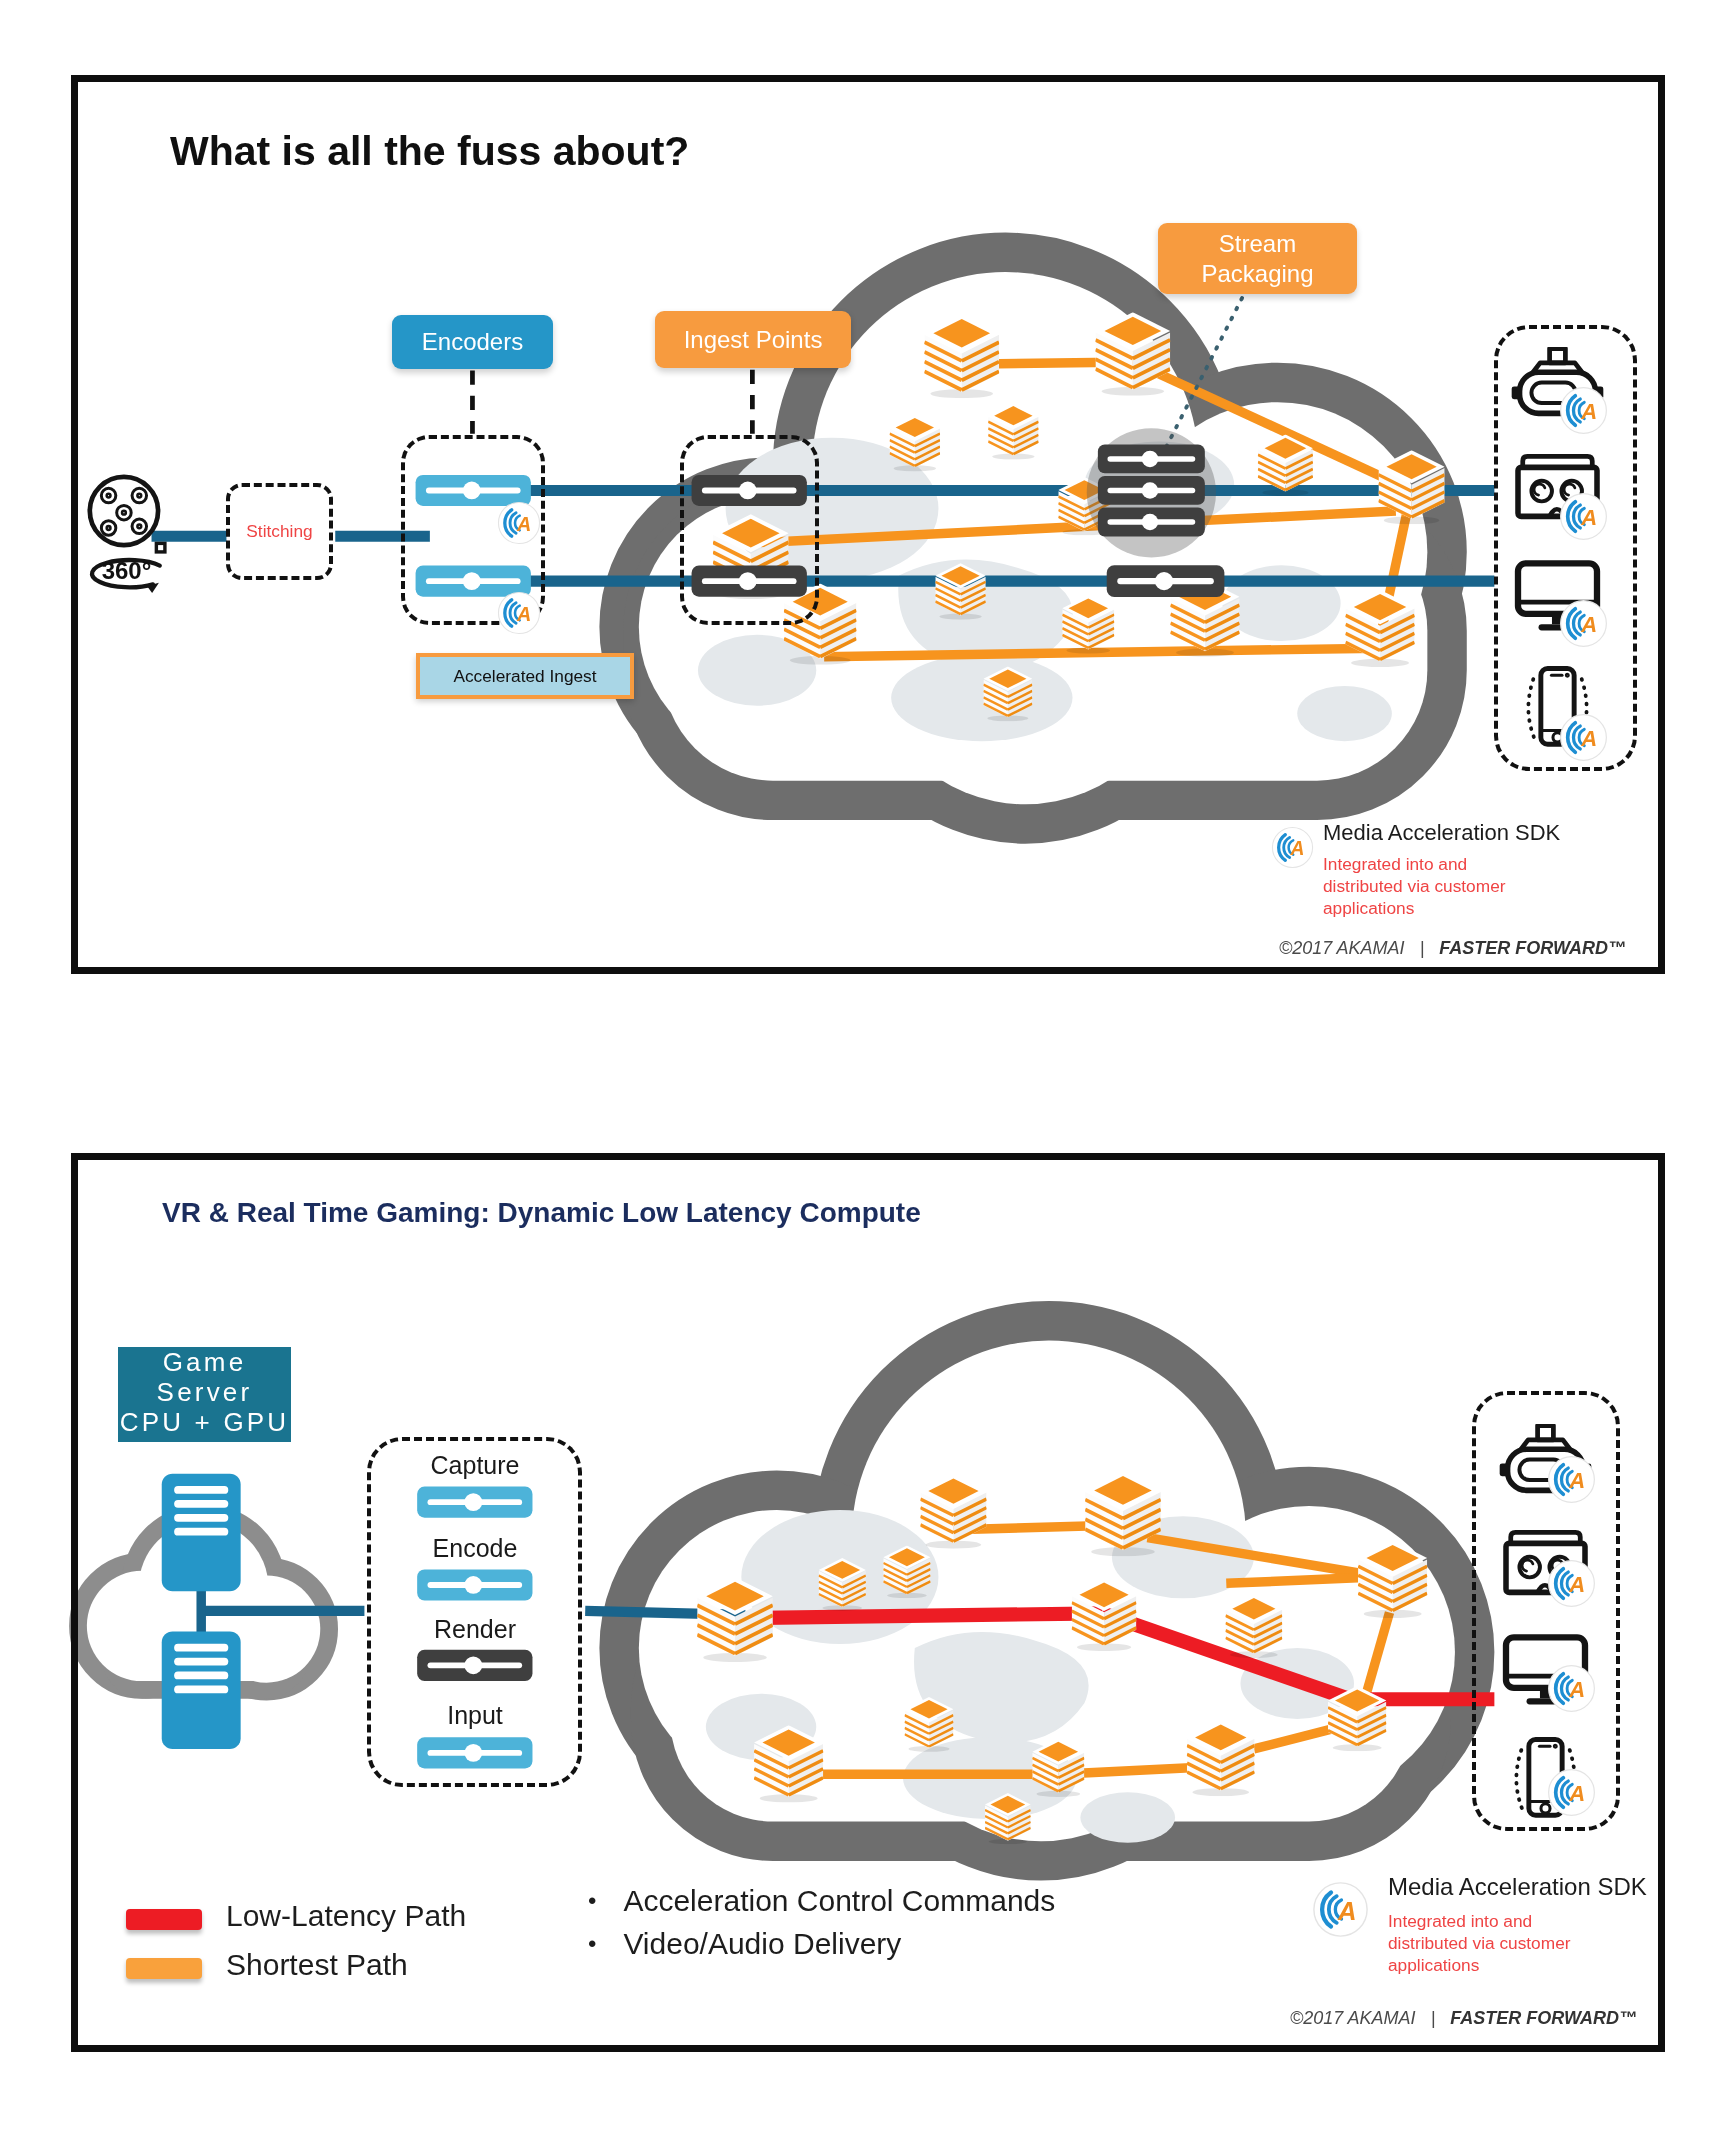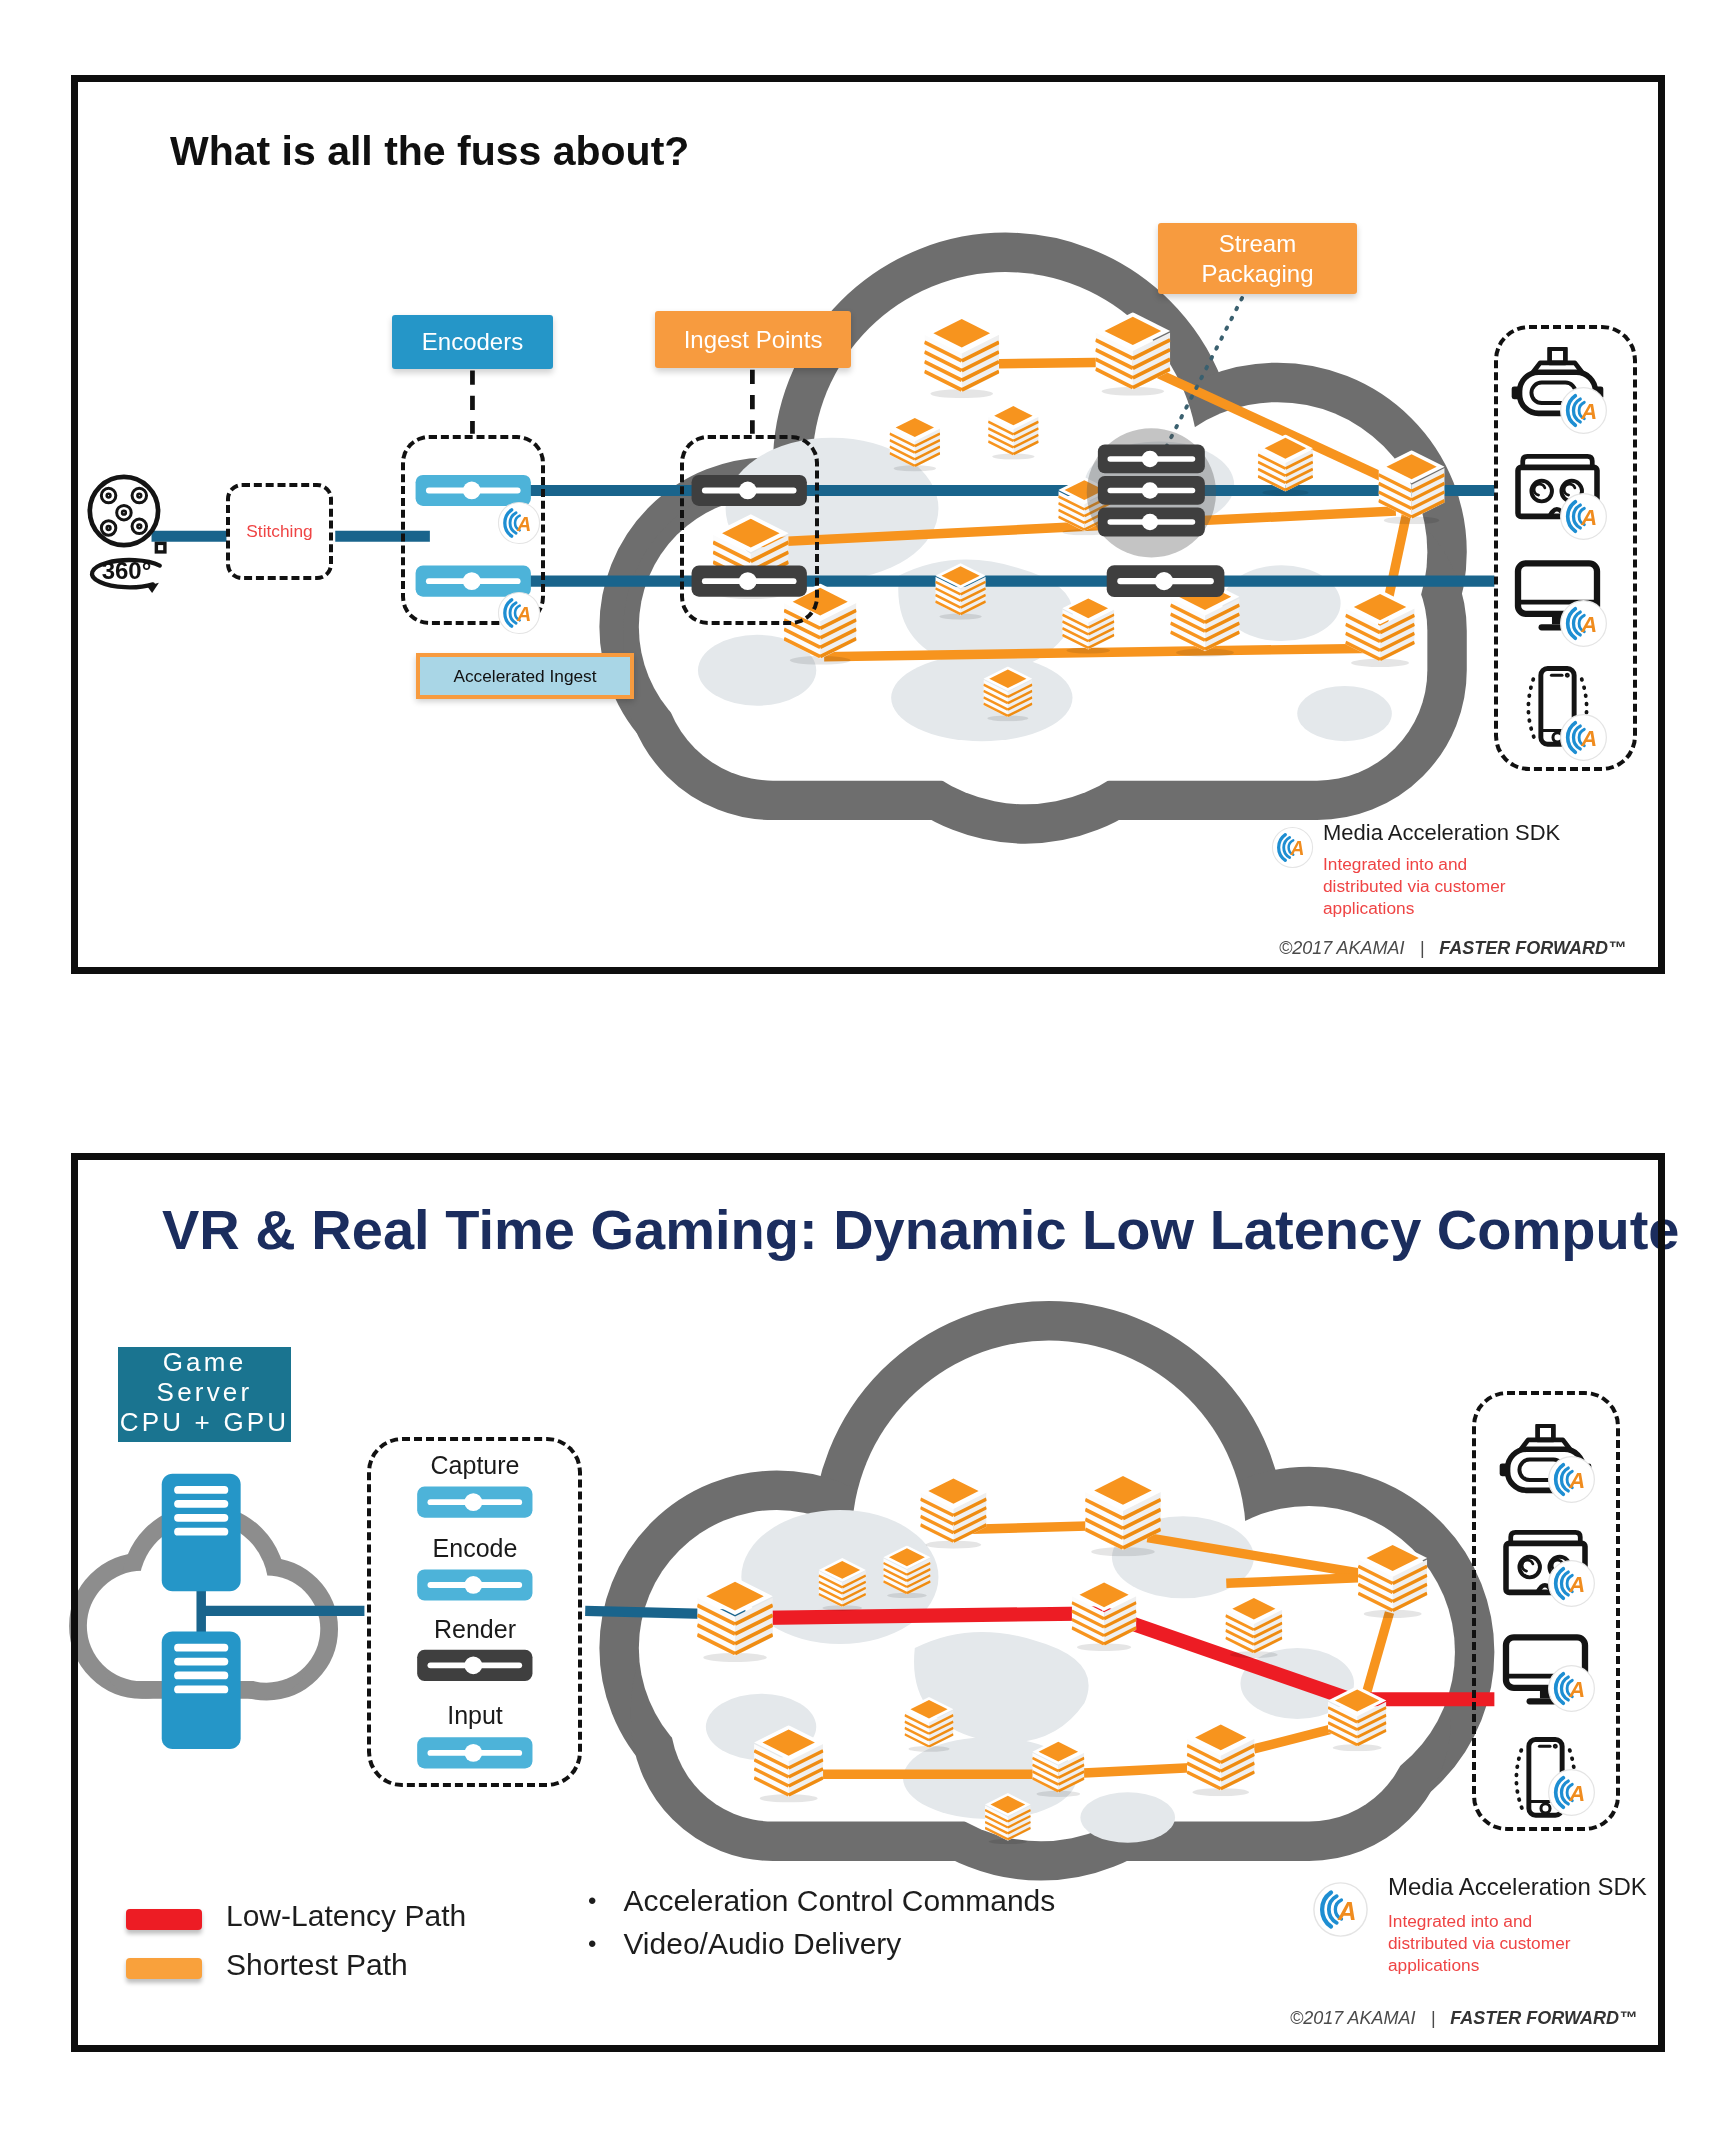"Stream Packaging" .label-box { border-radius: 3px -> 9px }
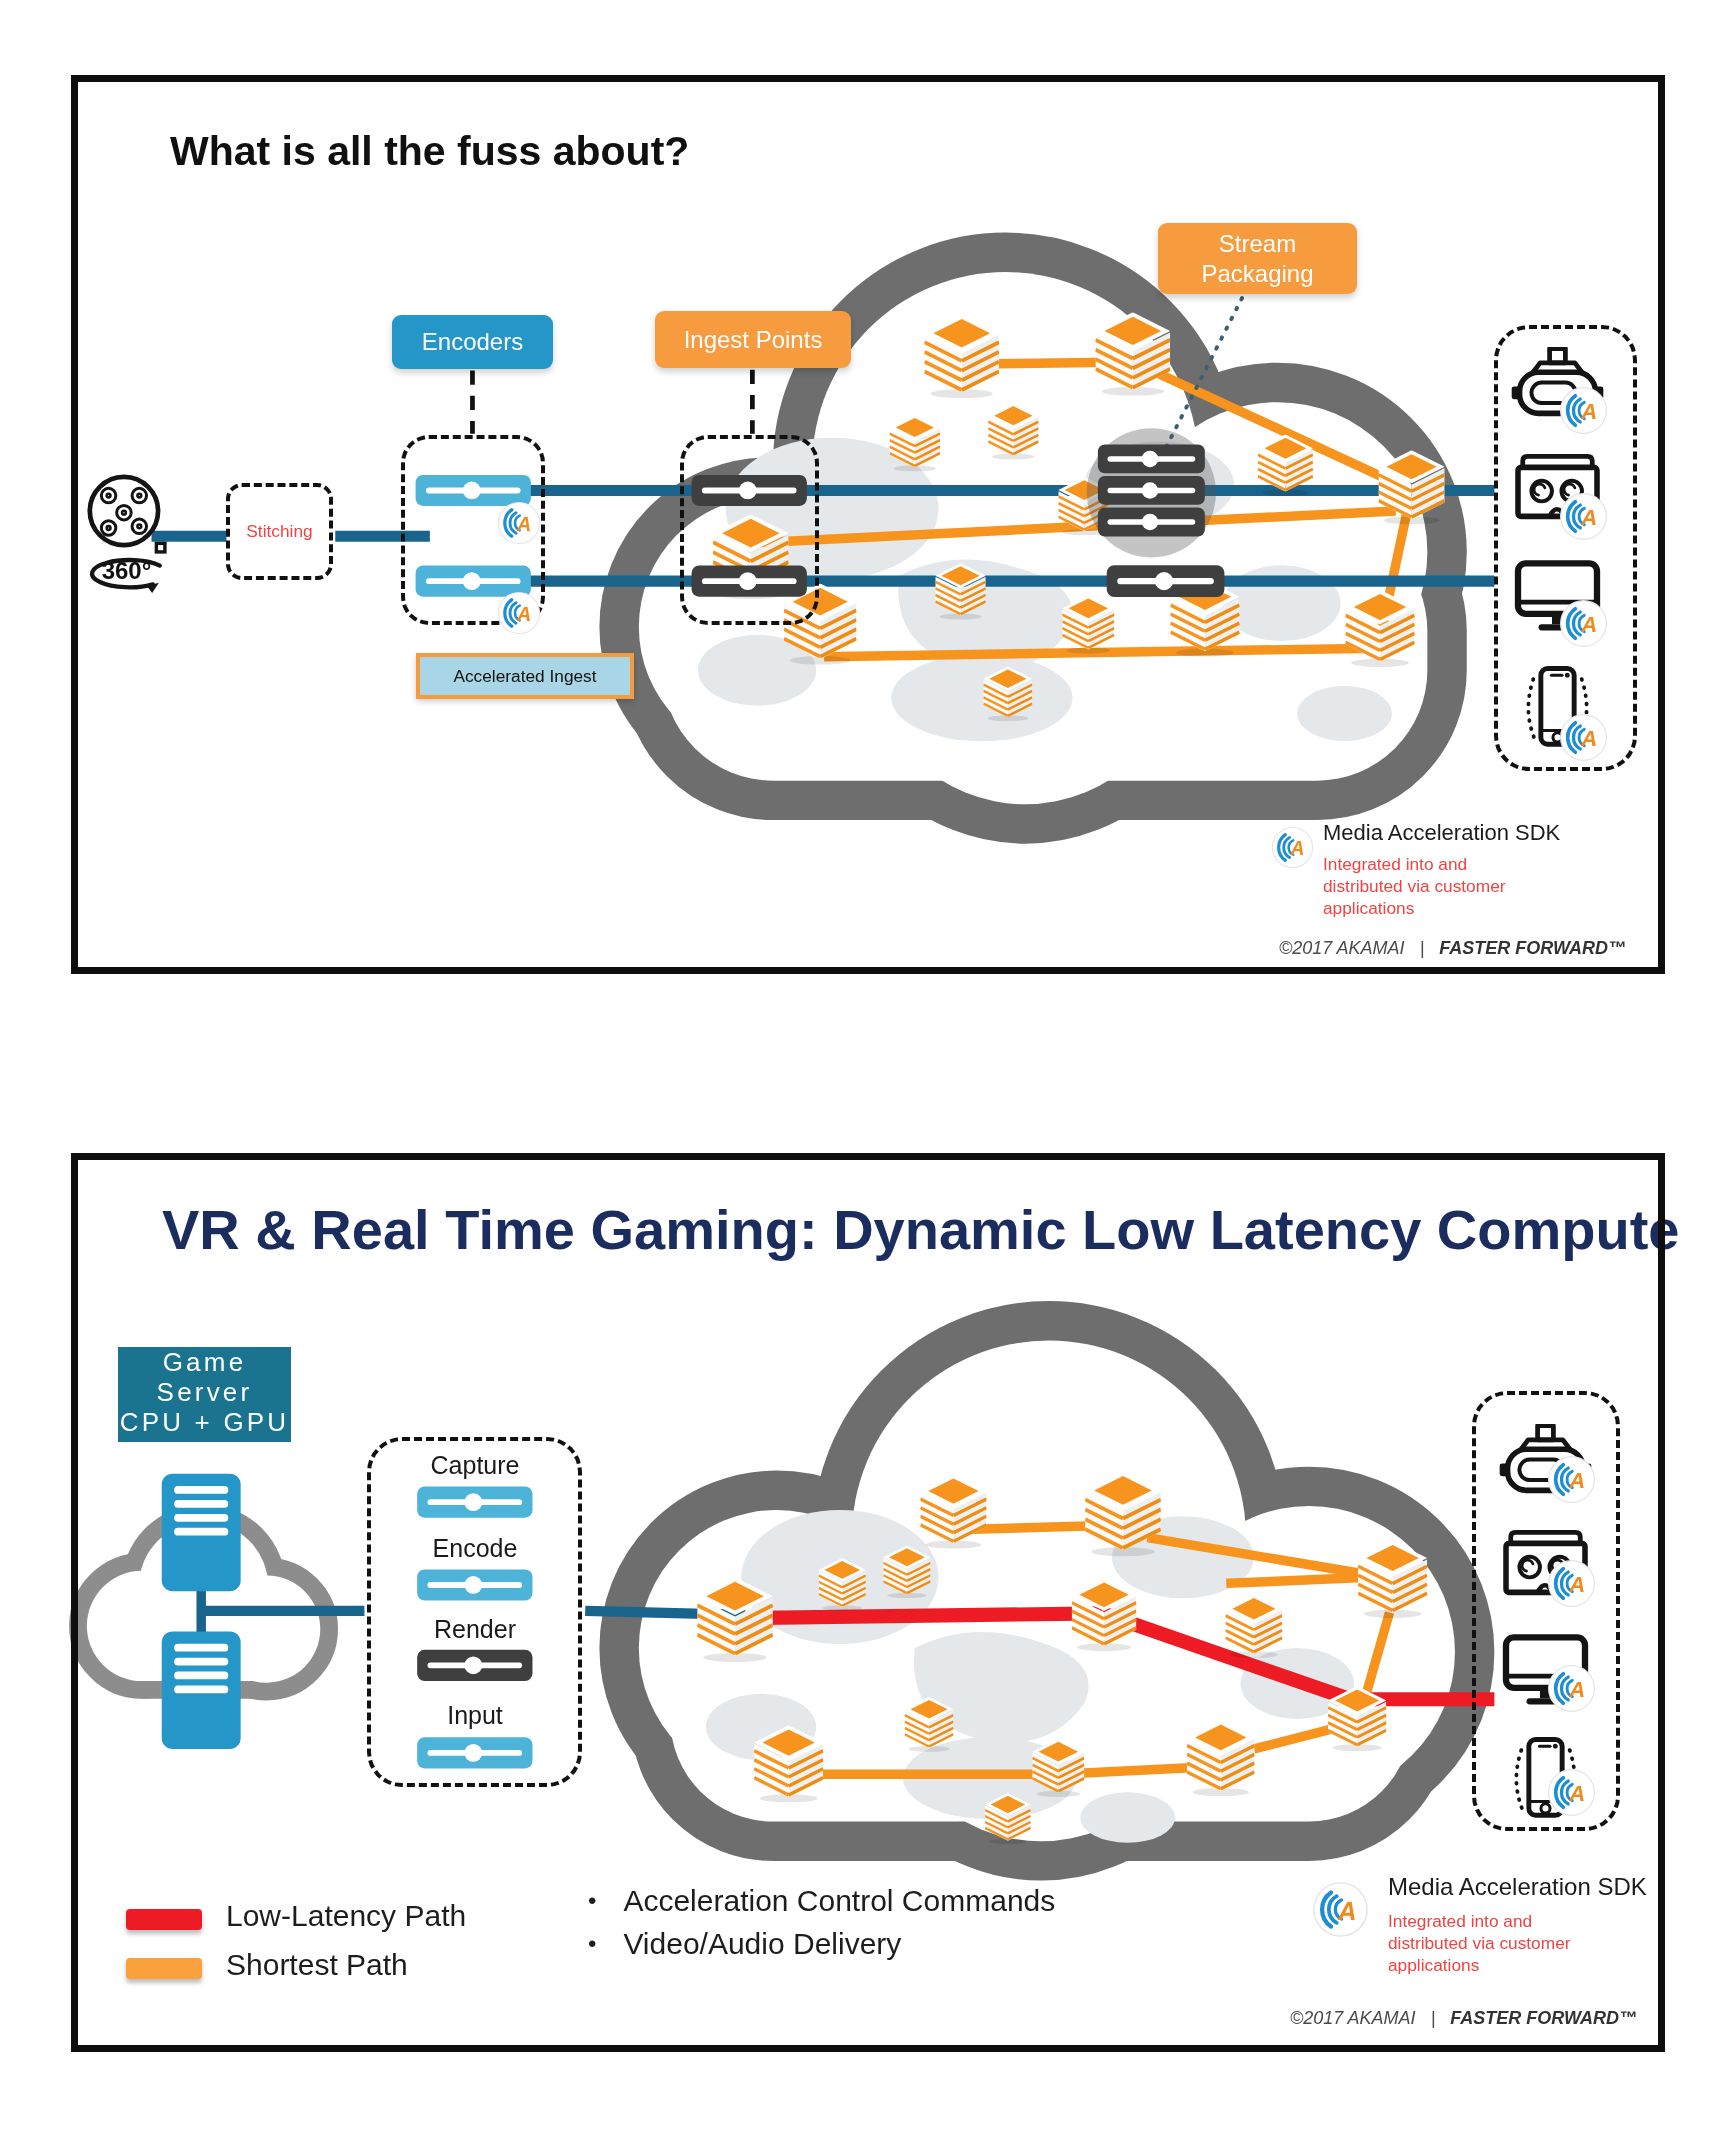"VR & Real Time Gaming:" .title2 { font-size: 56px -> 28px }
